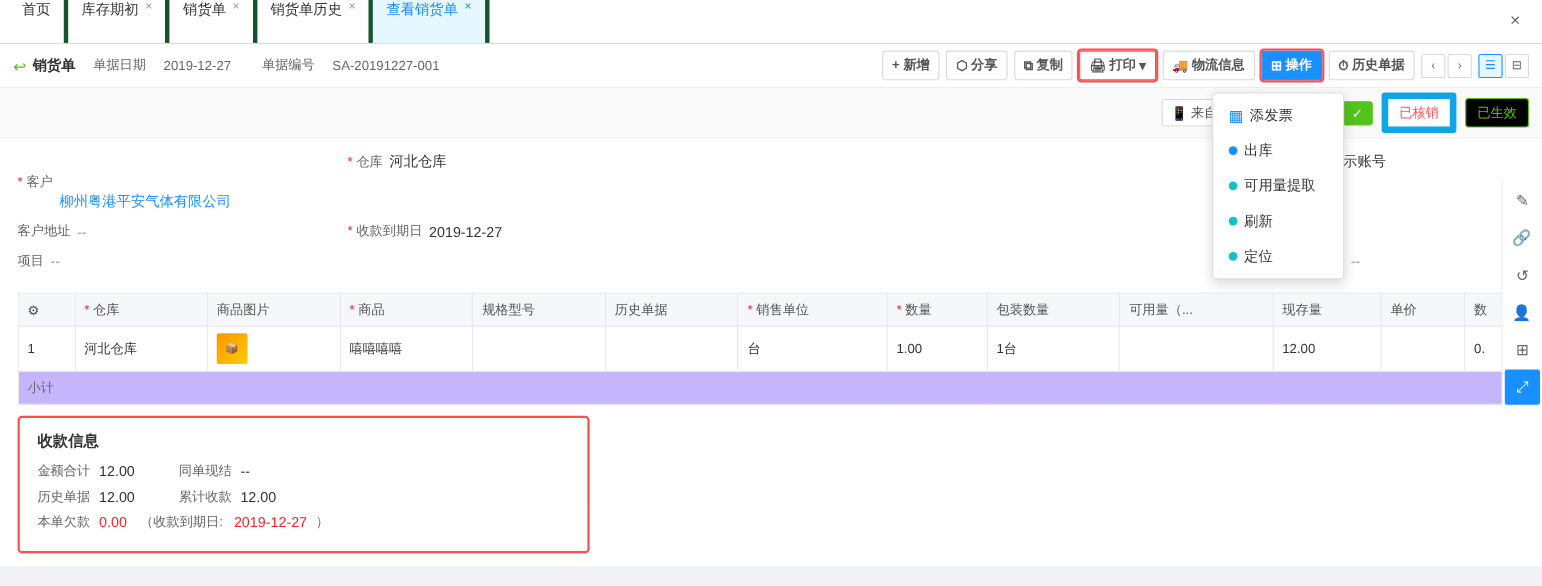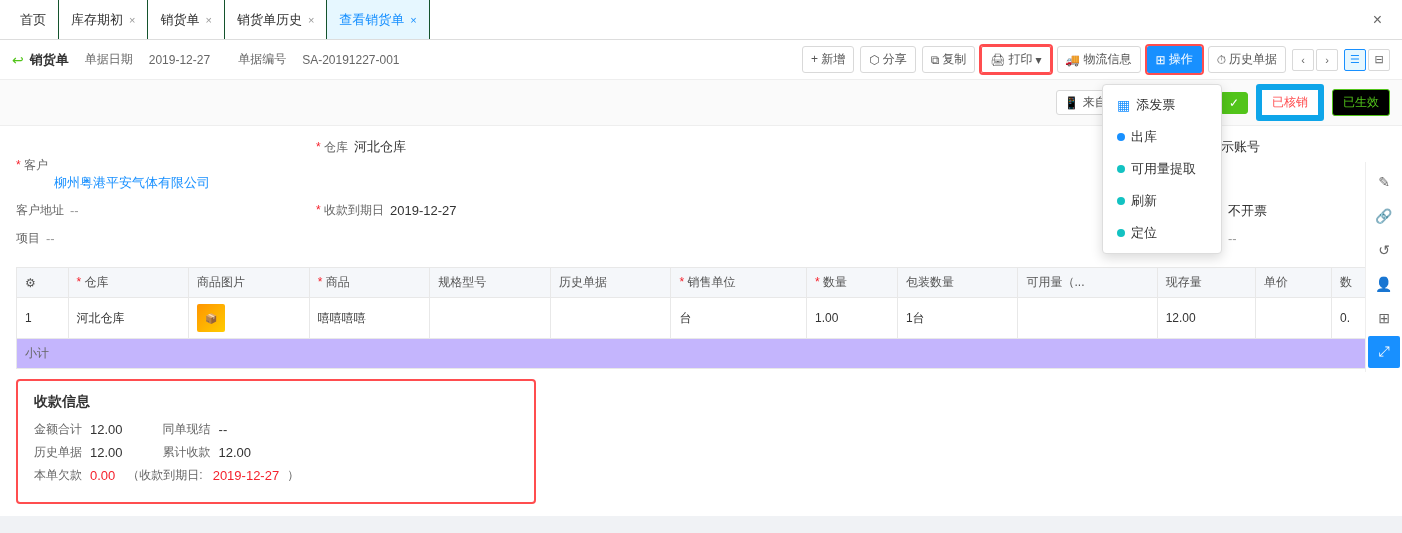"首页" .tab { align-items: center -> flex-start; border-right: 1px solid #14532d -> 4px solid #14532d }
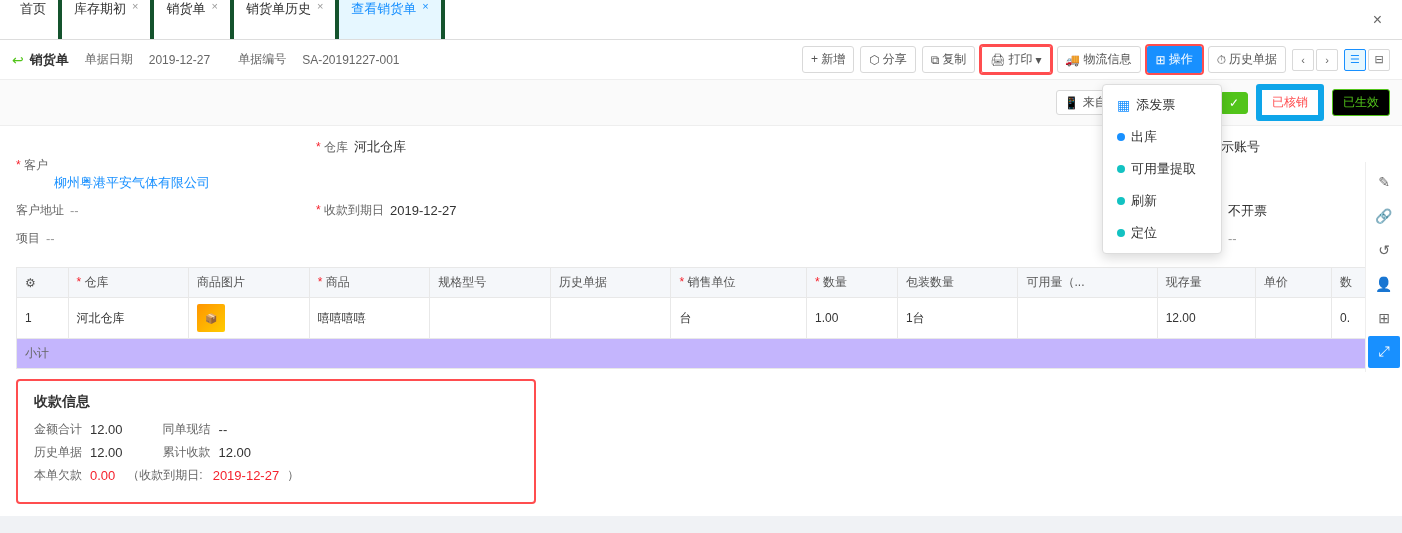"+ 新增" .btn-toolbar { font-weight: none -> bold }
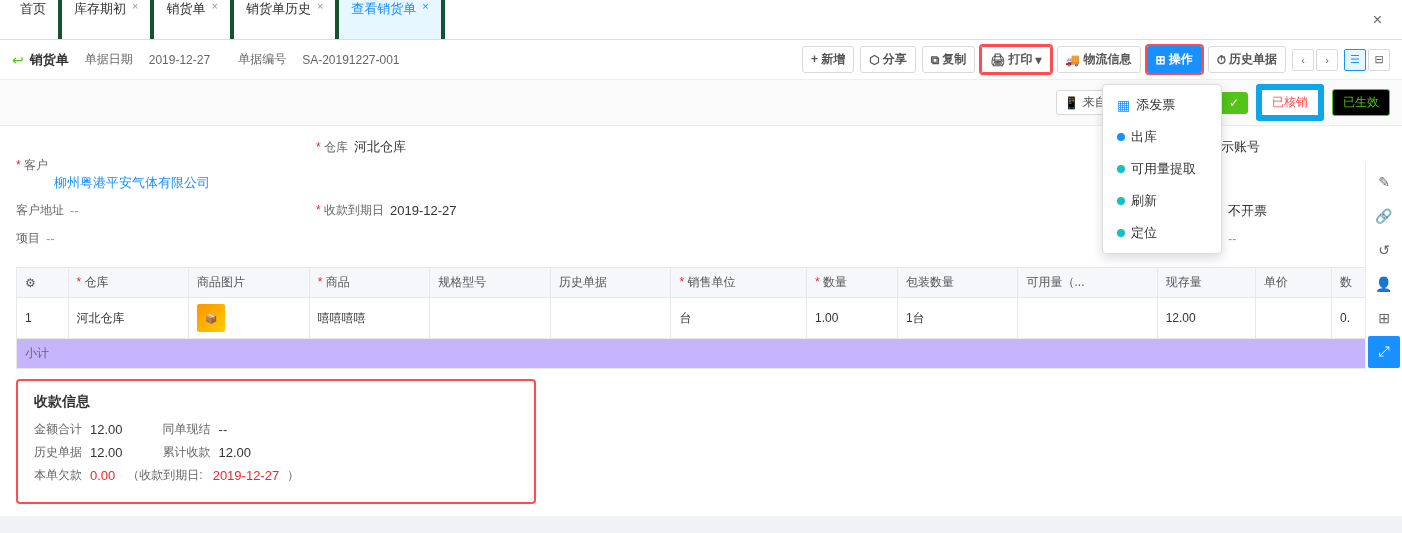"不开票" div.form-field { html: <div> <span>票据类型</span> <span>不开票</span> </div> -> none }
